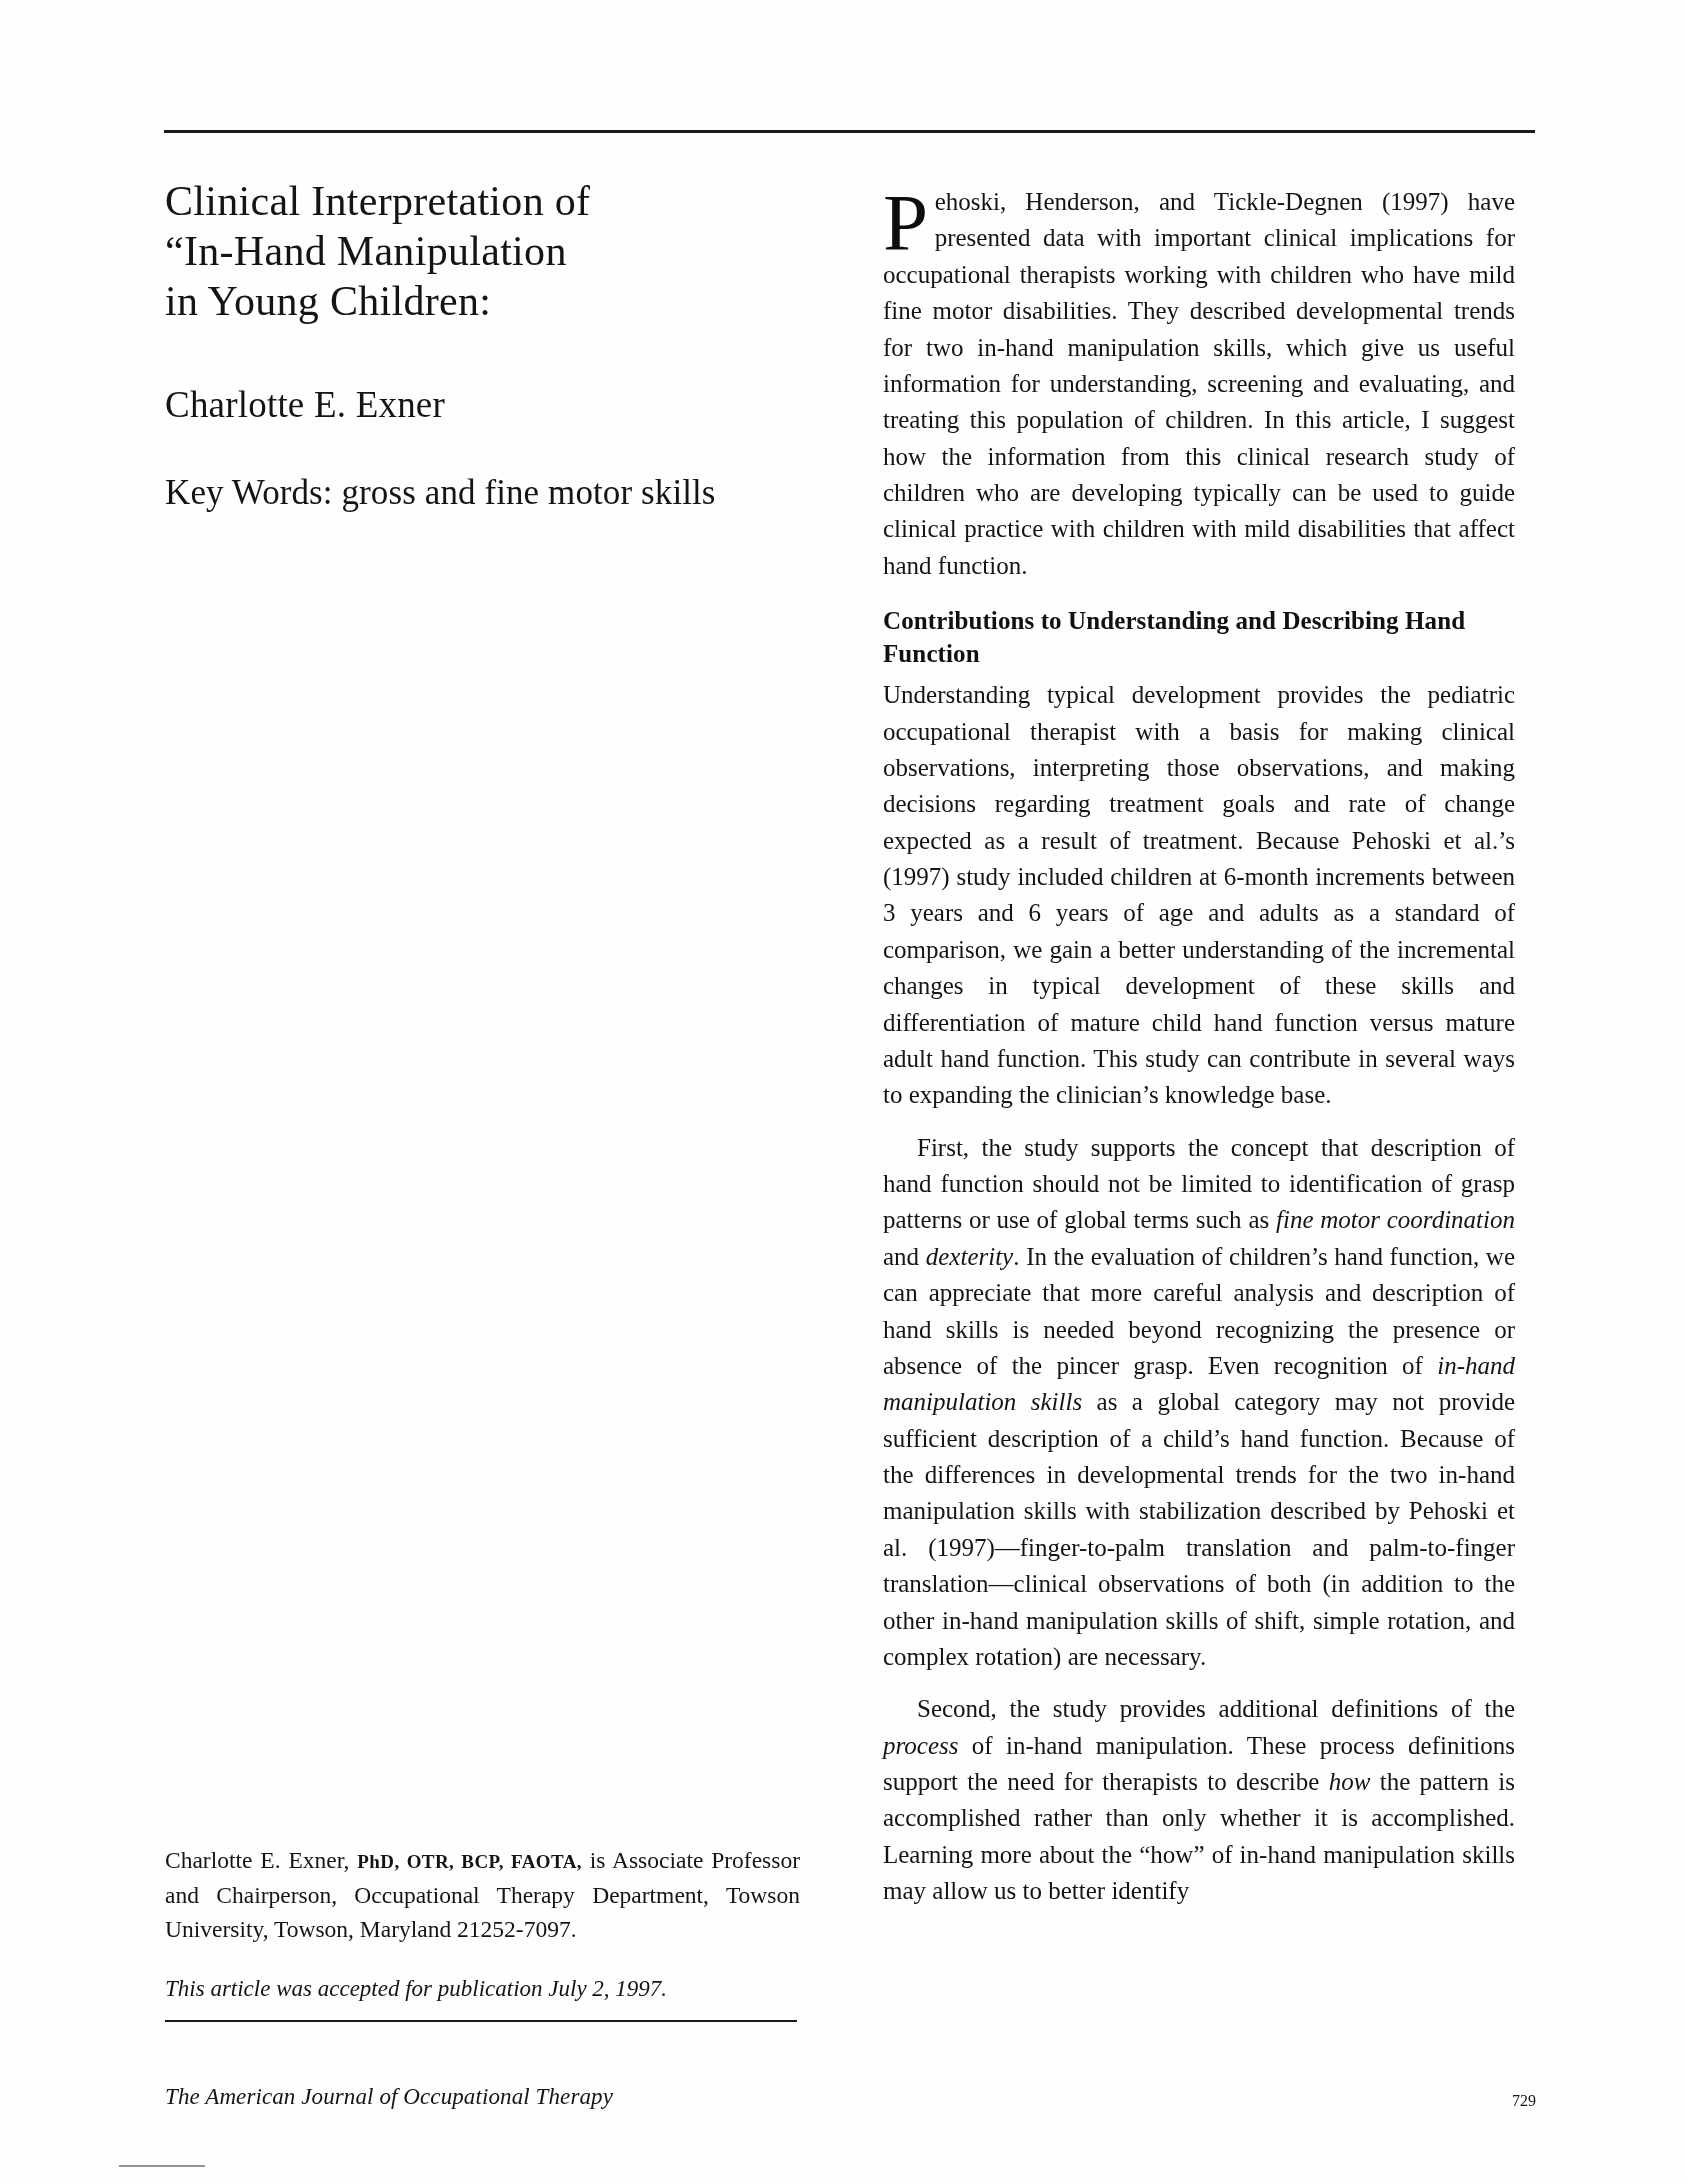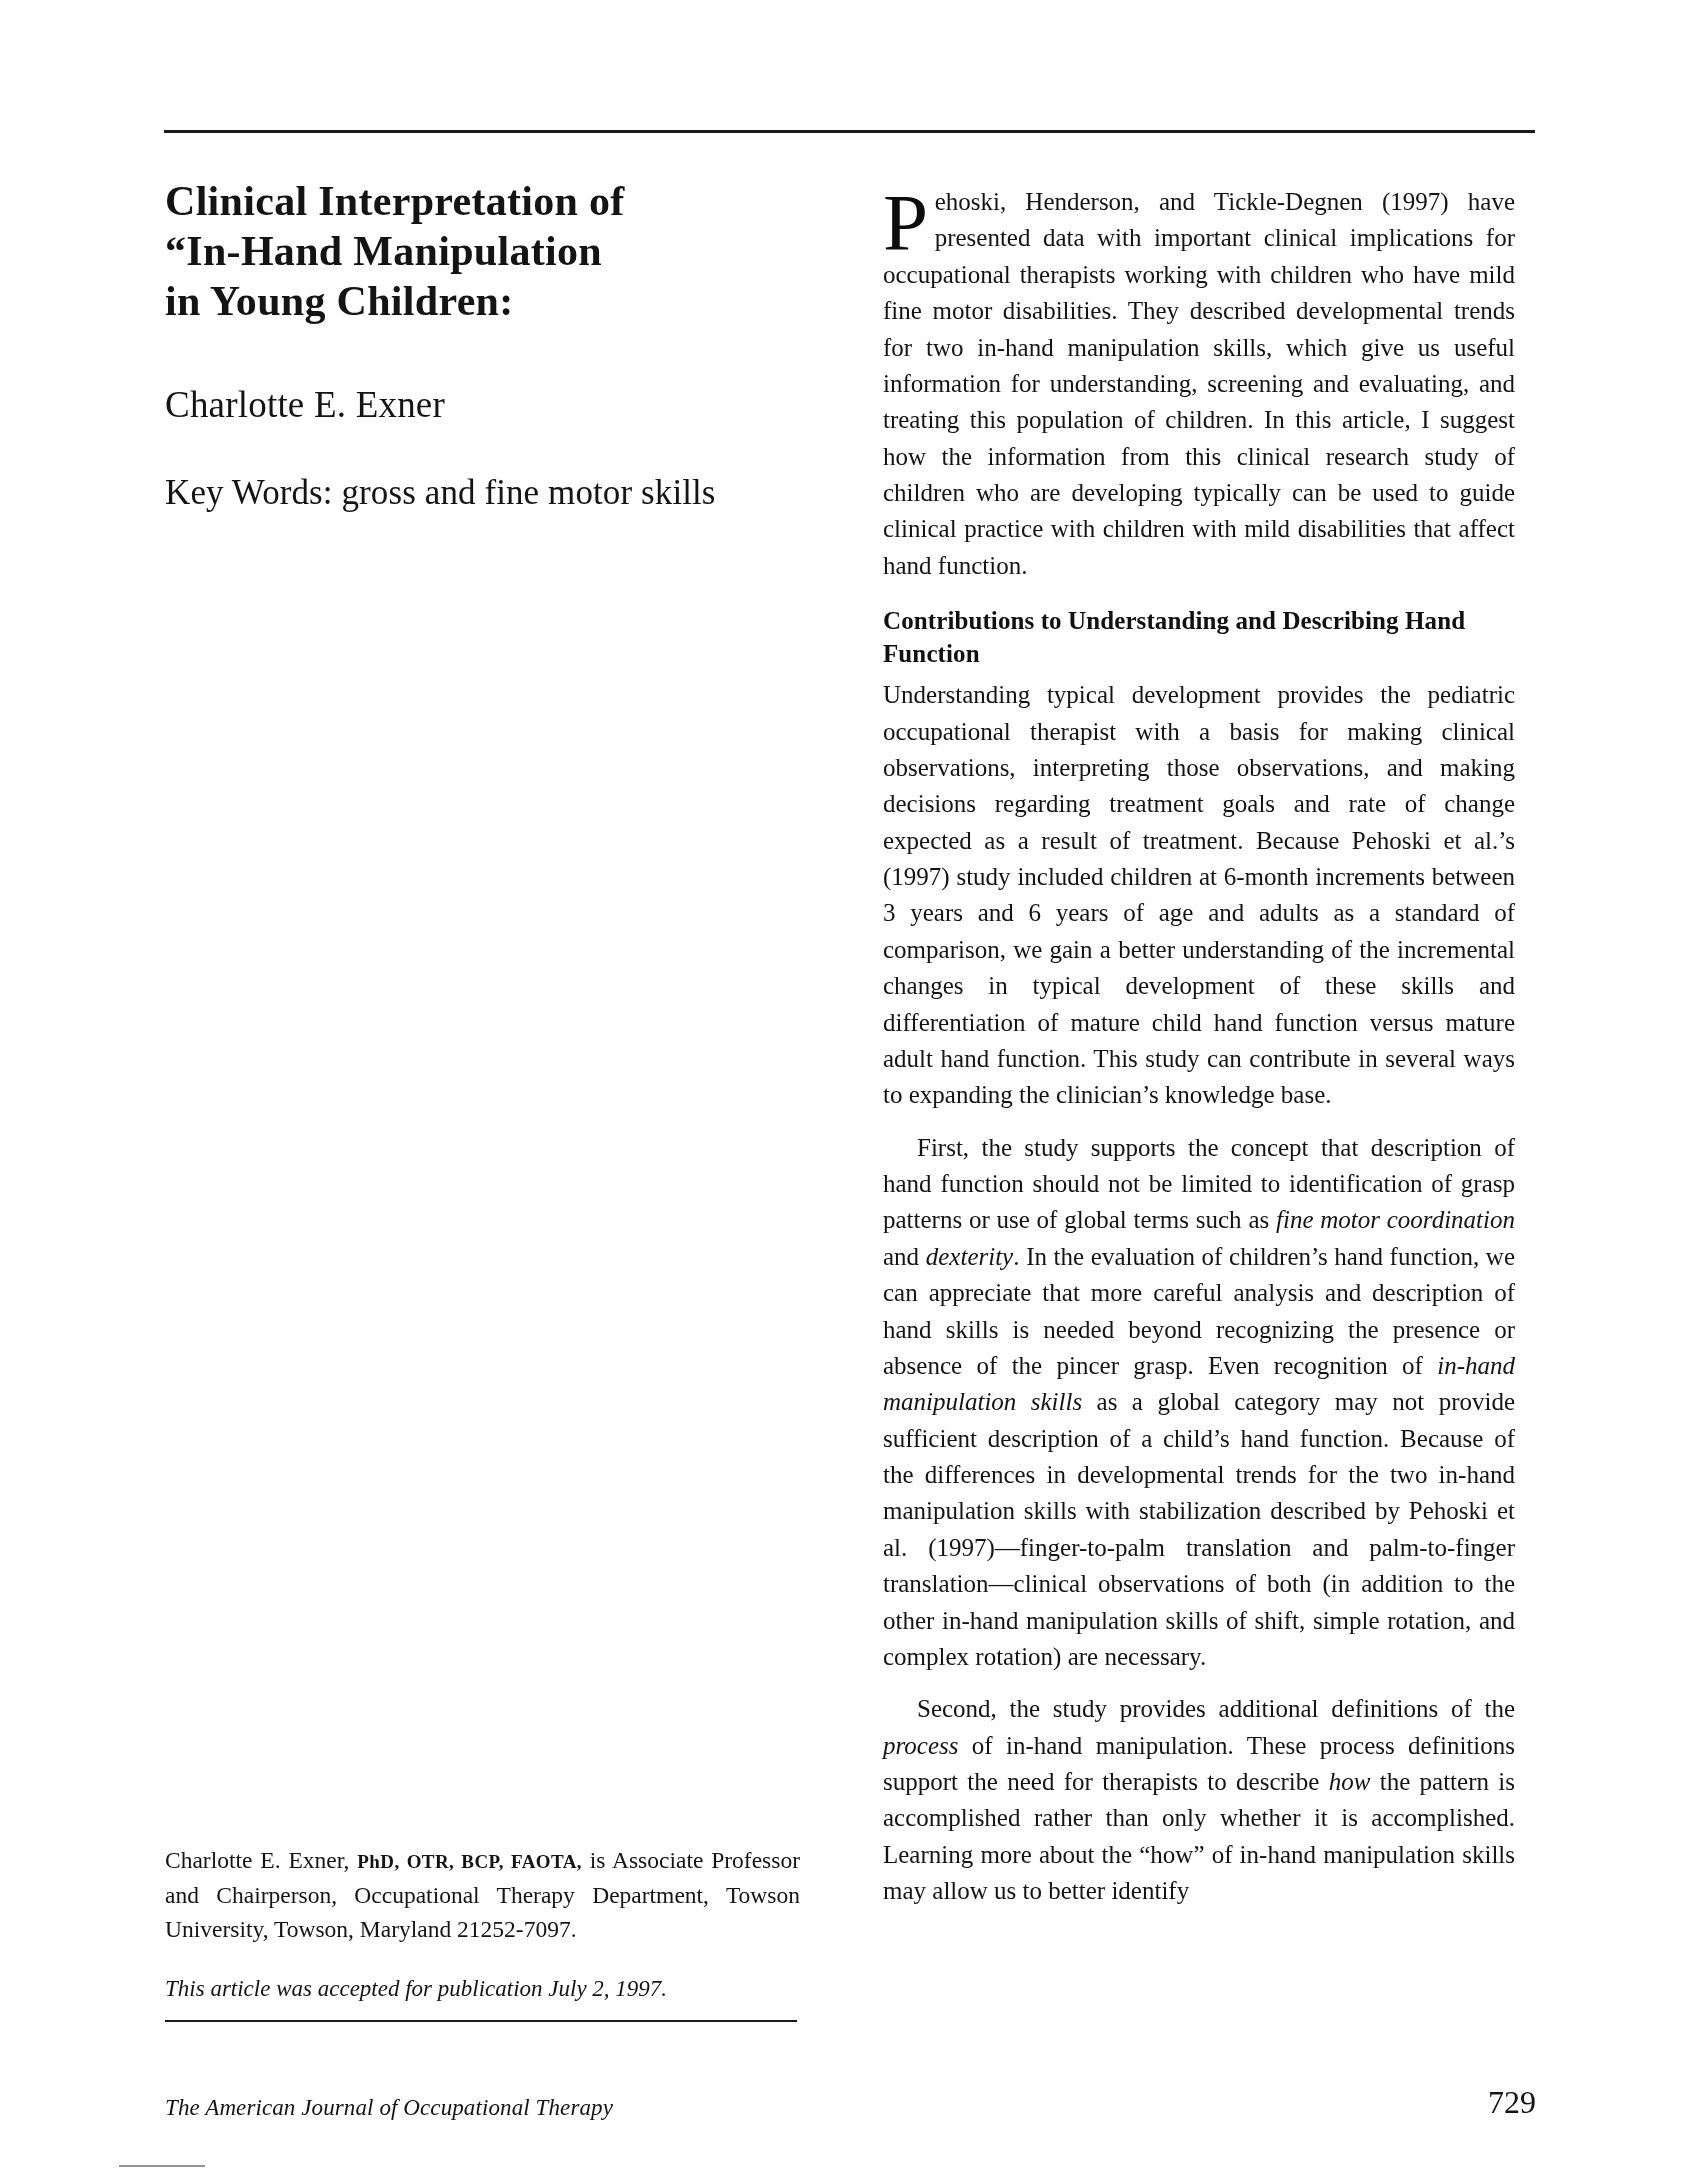"Clinical Interpretation of" .article-title { font-weight: 700 -> 400 }
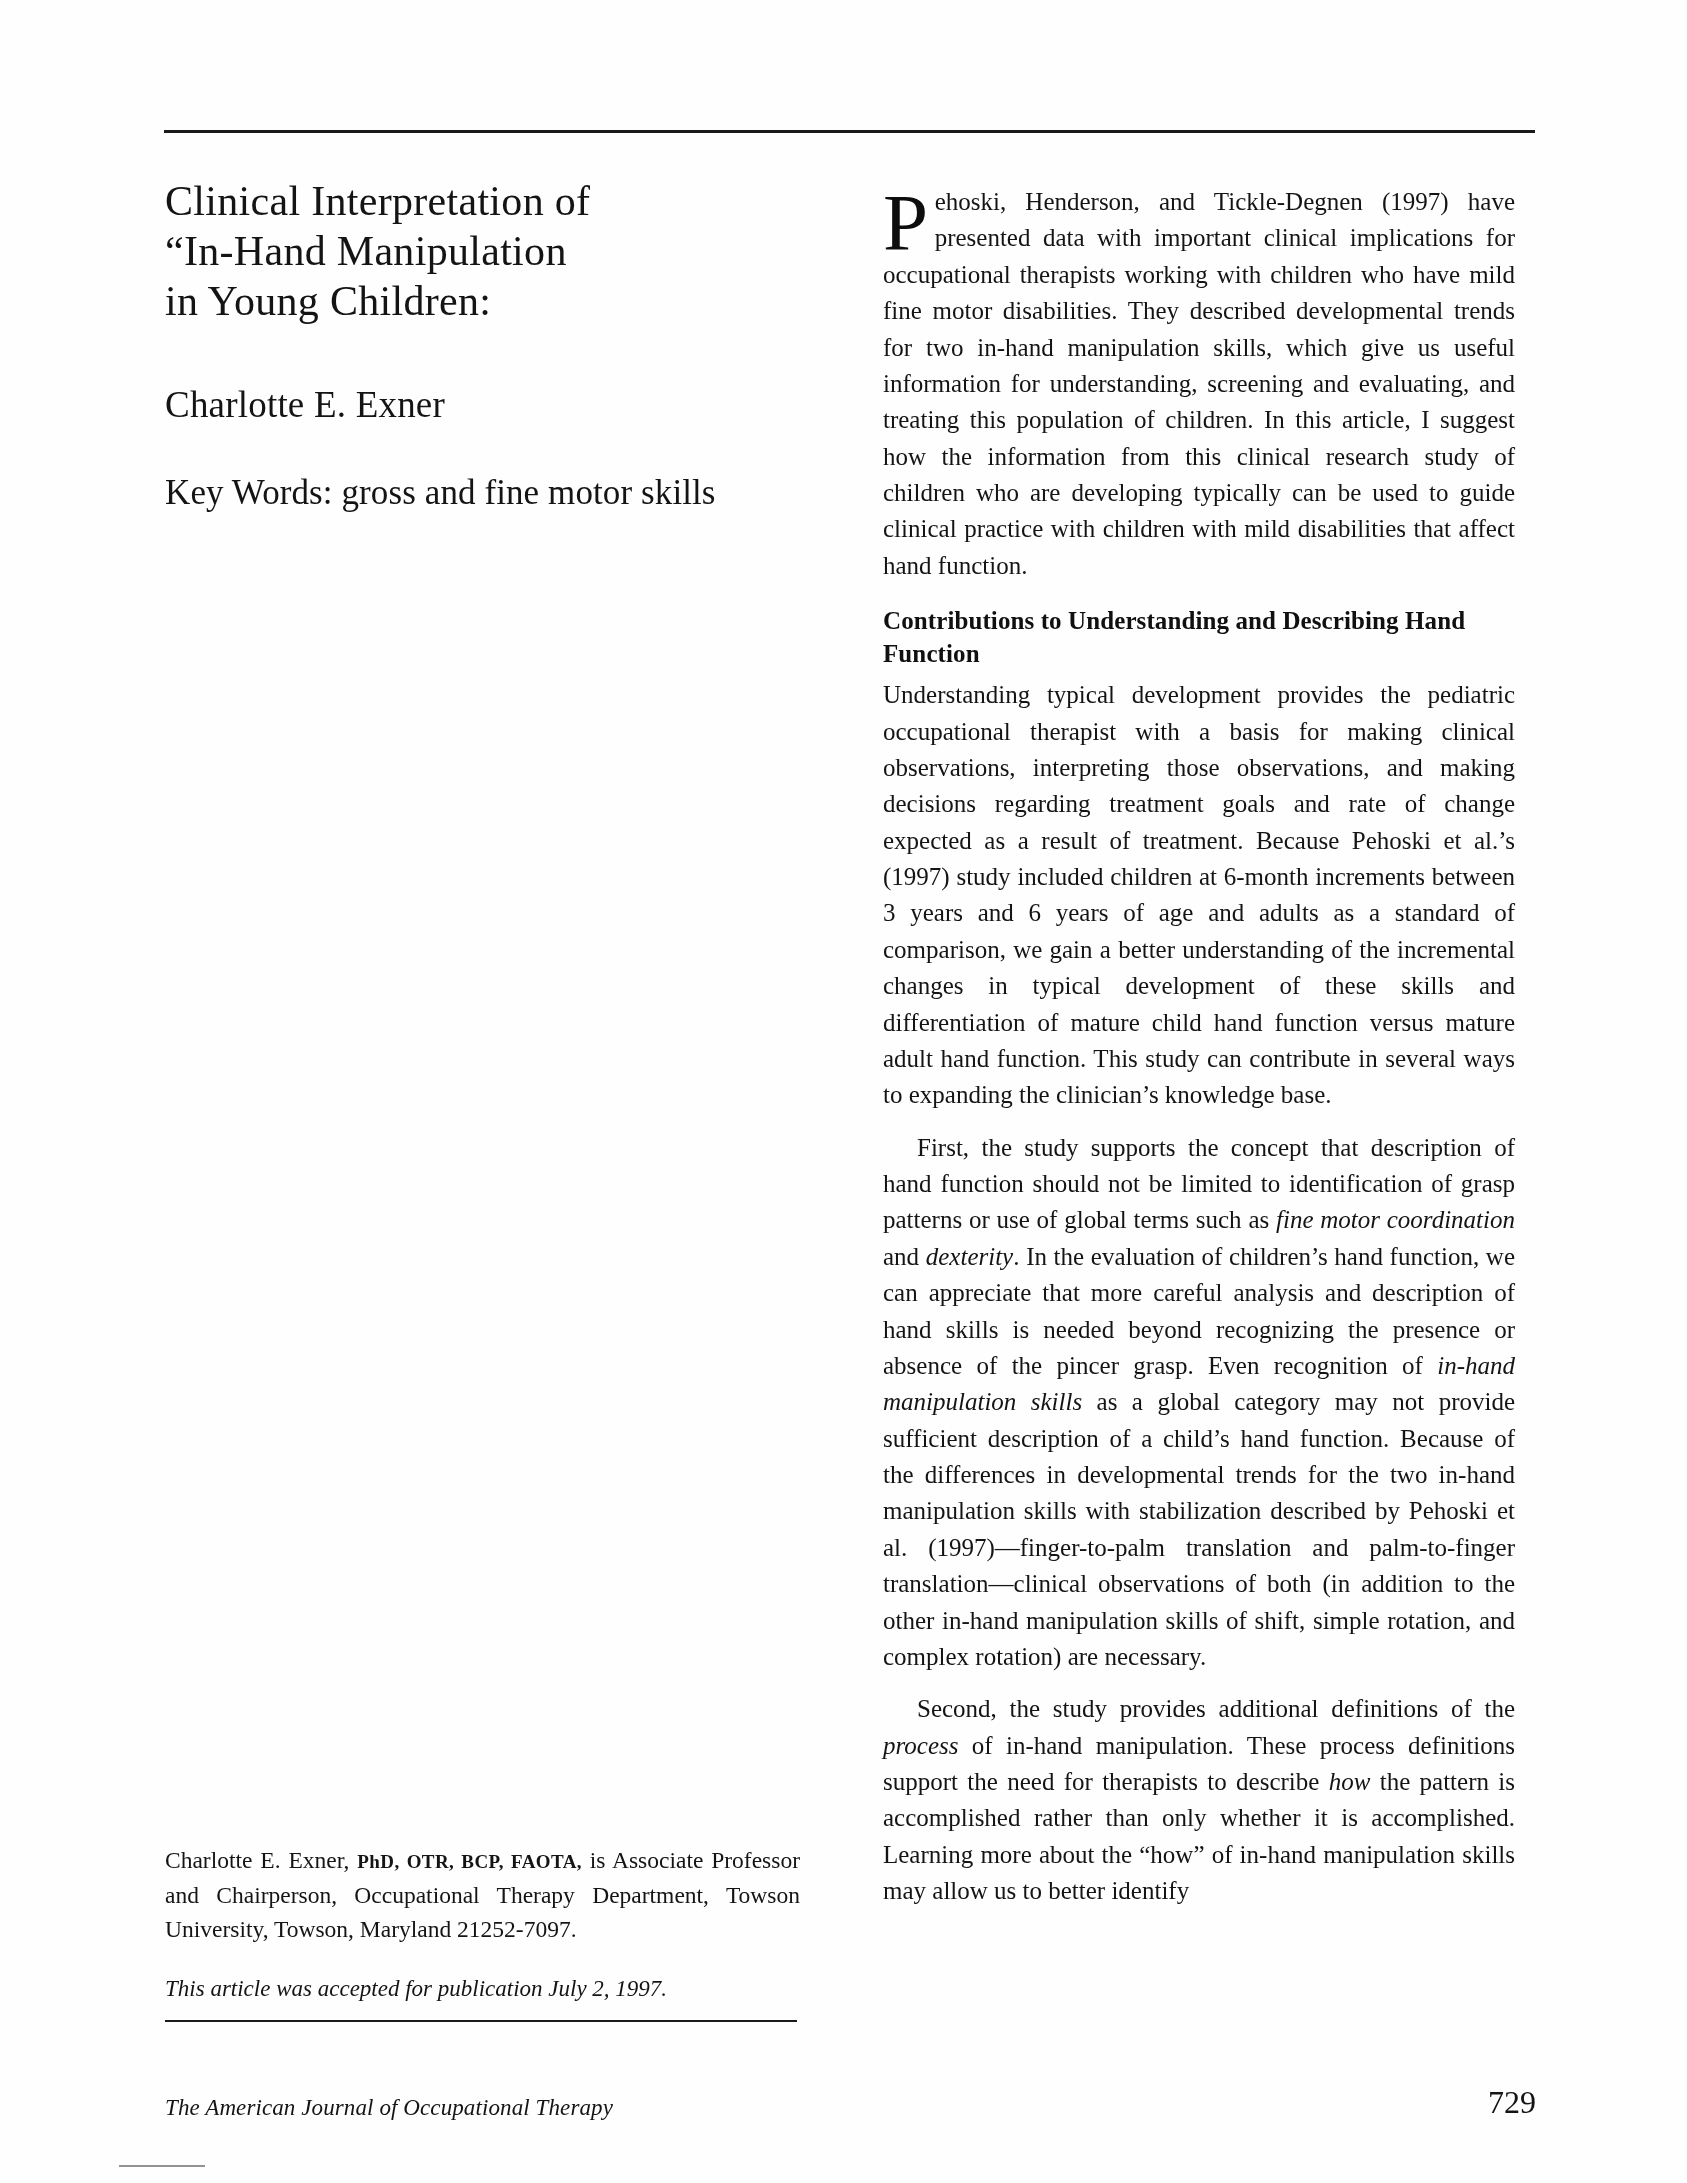"729" .footer-page { font-size: 32px -> 16px }
